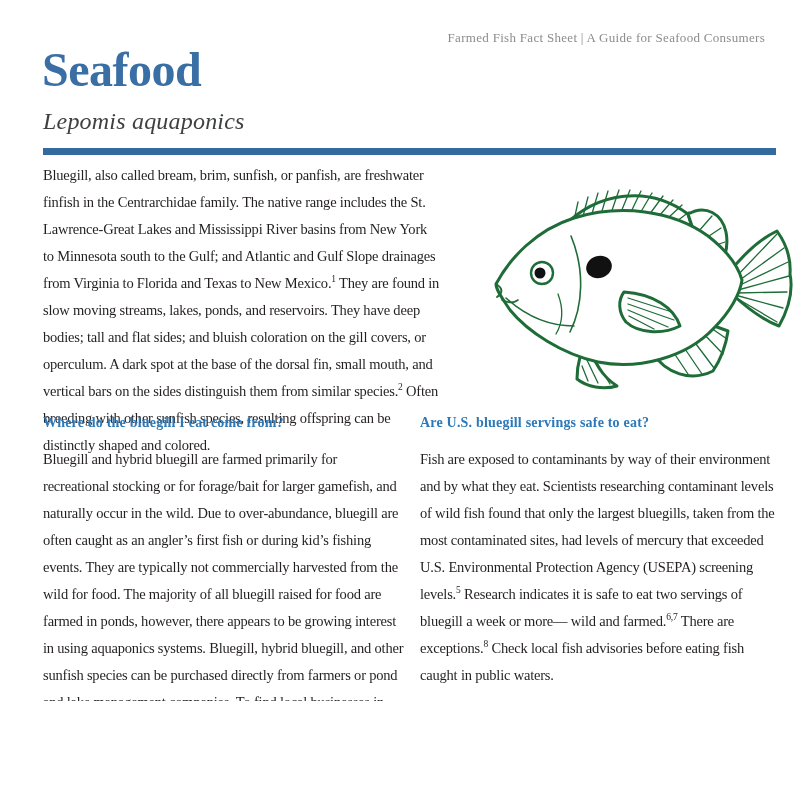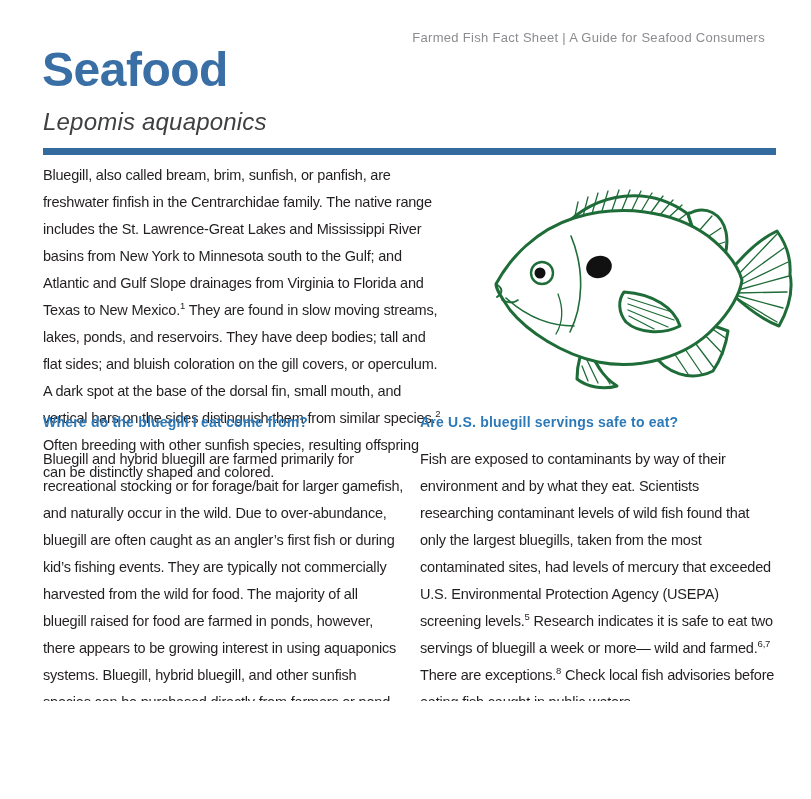"Farmed Fish Fact Sheet |" .page { font-family: Liberation Sans, sans-serif -> Liberation Serif, serif }
